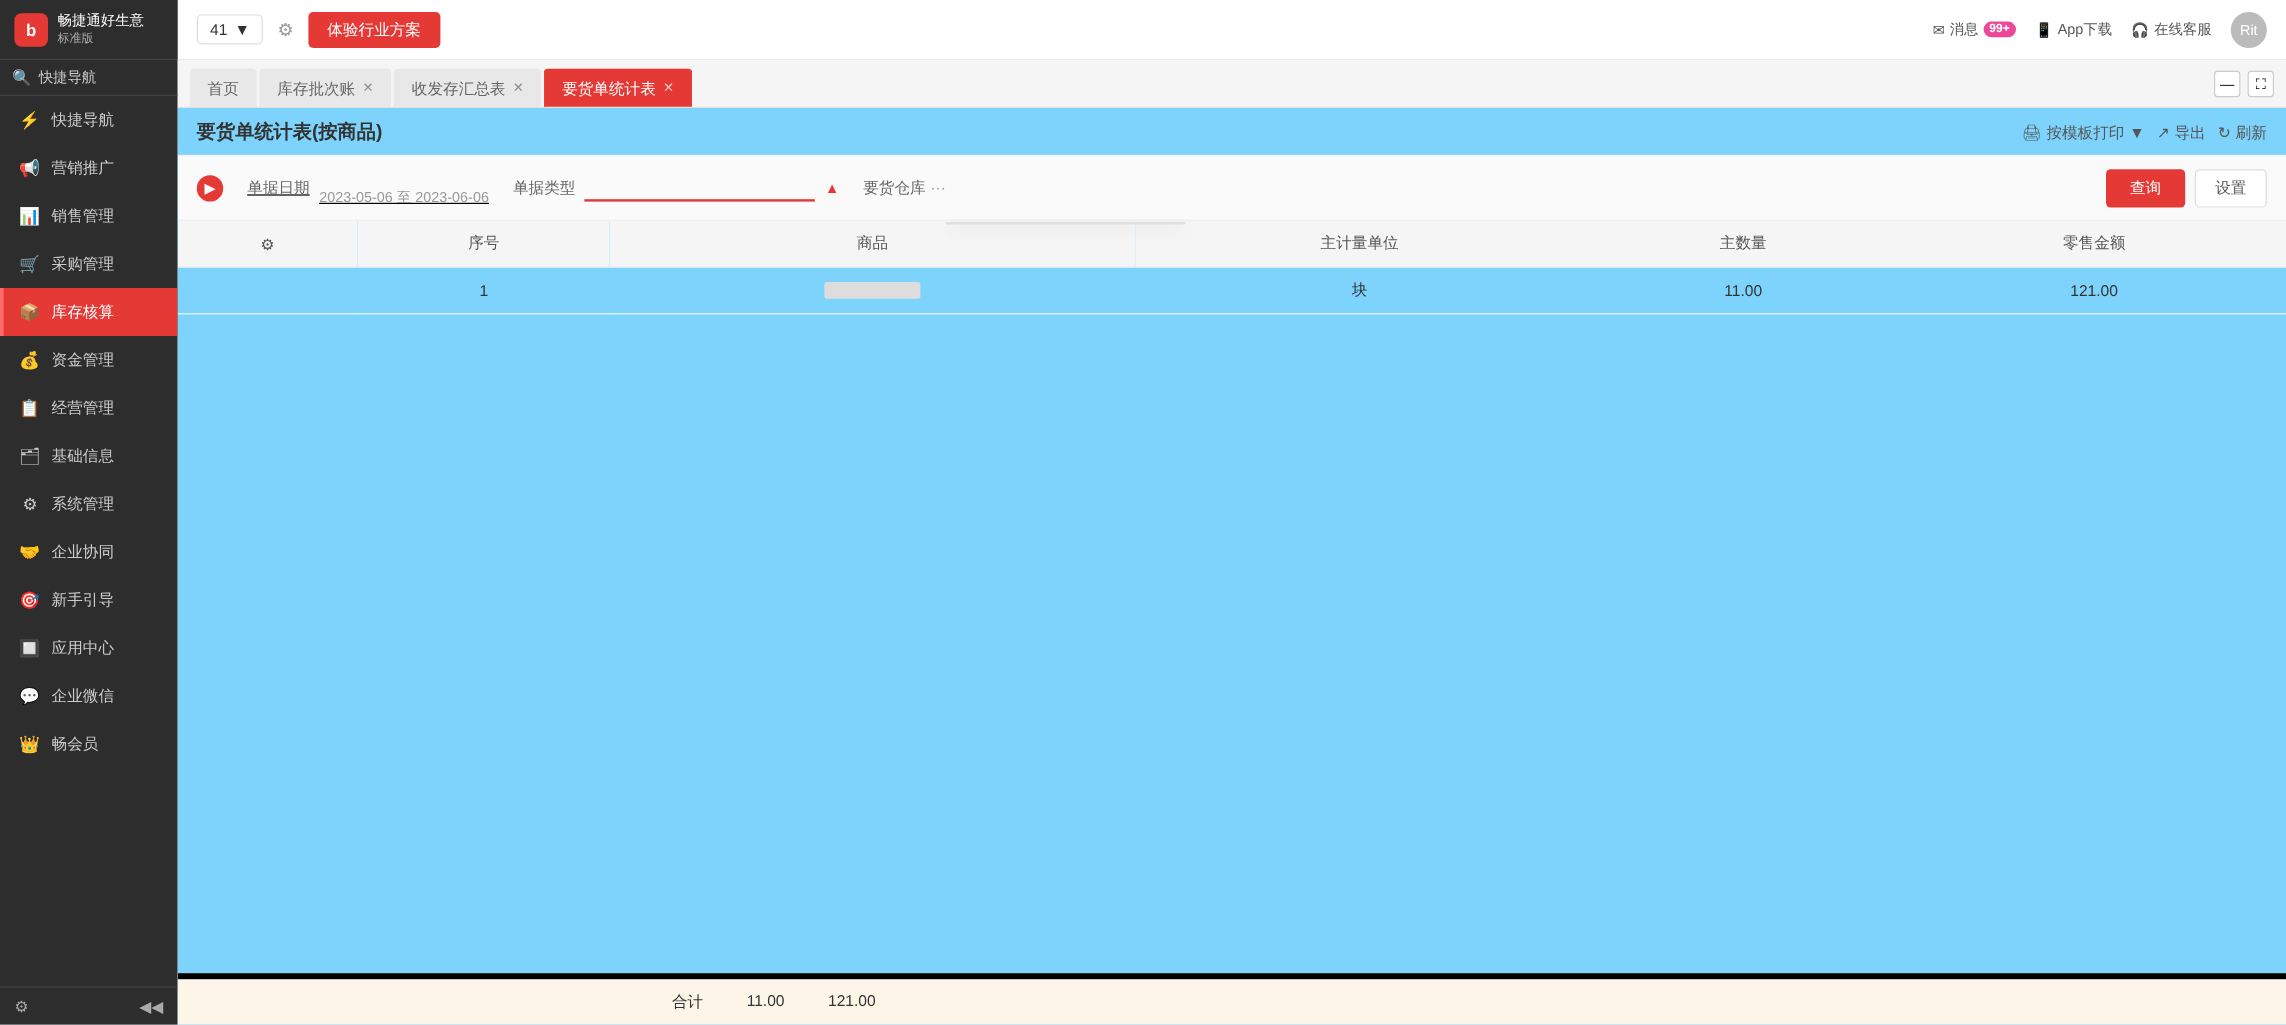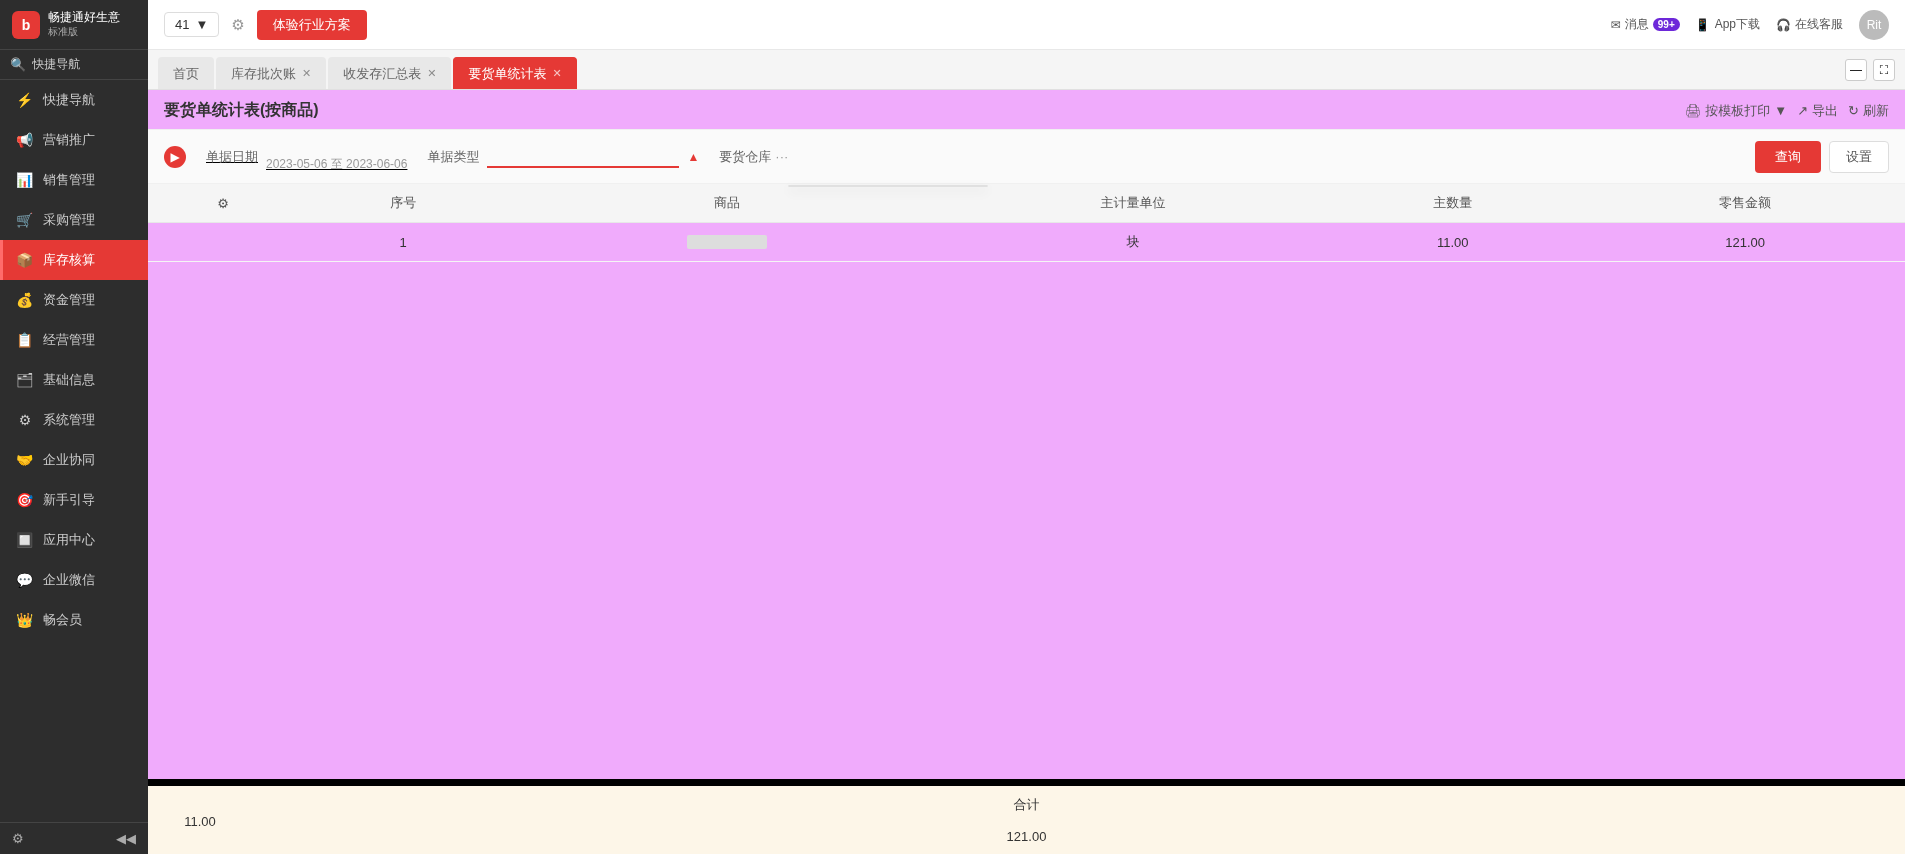"99+" .badge { background: #6d28d9 -> #ec4899 }
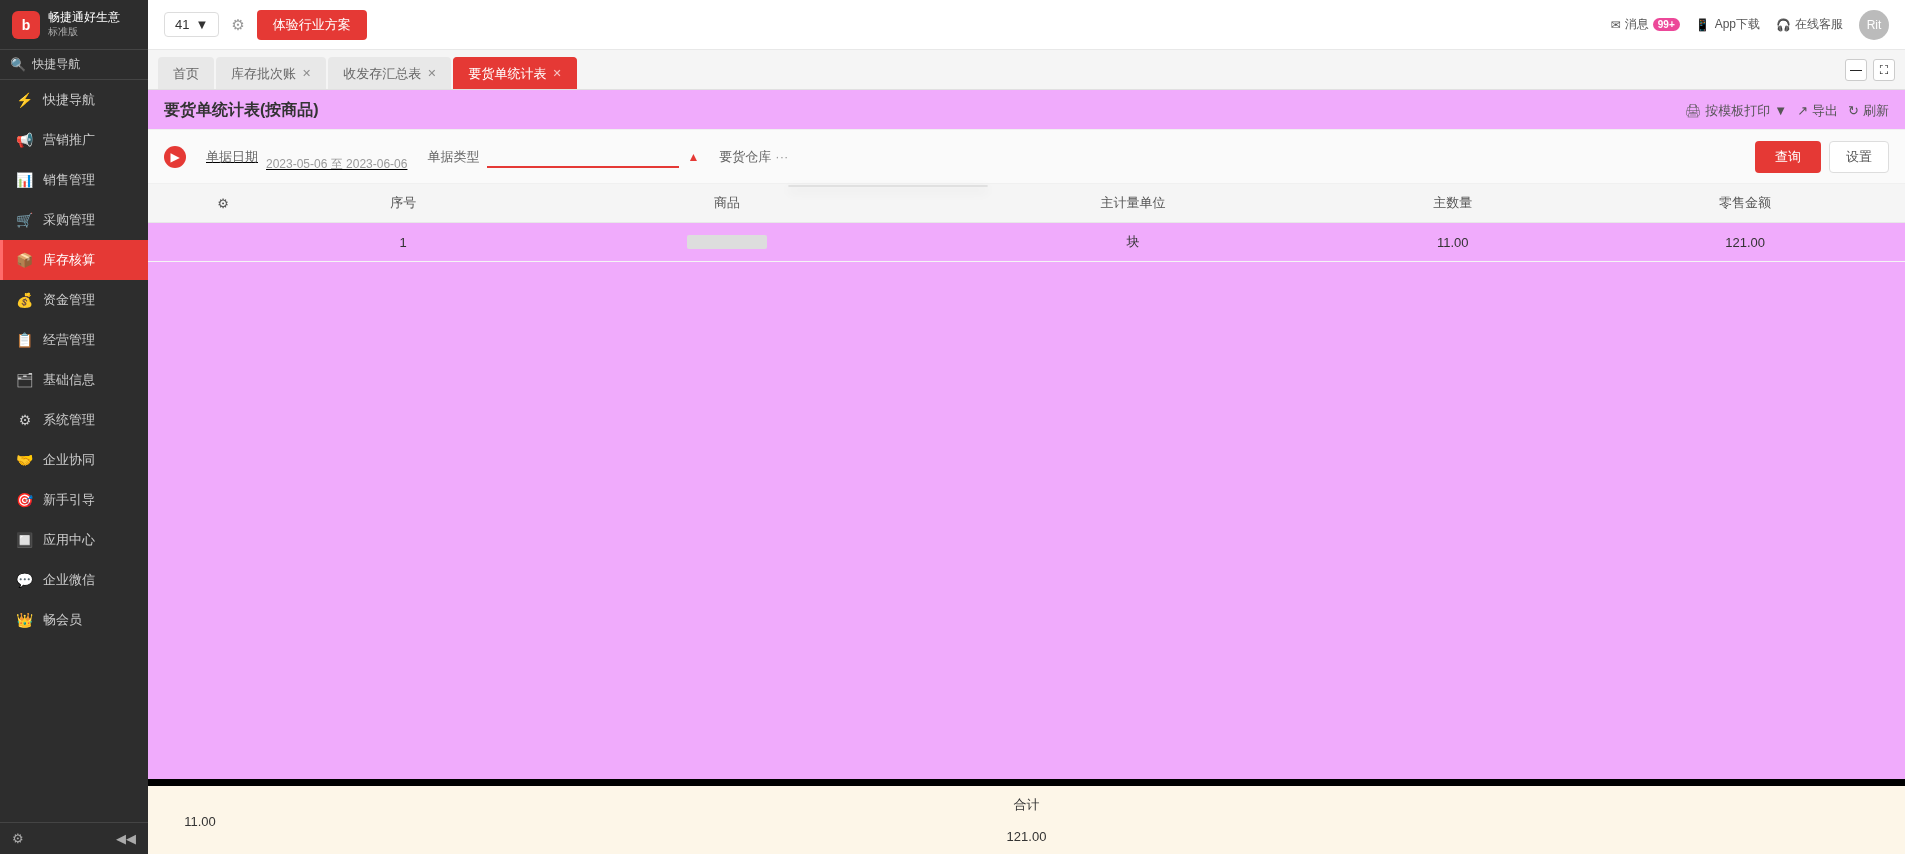"要货单统计表(按商品)" .page-content { background: #f0abfc -> #7dd3fc }
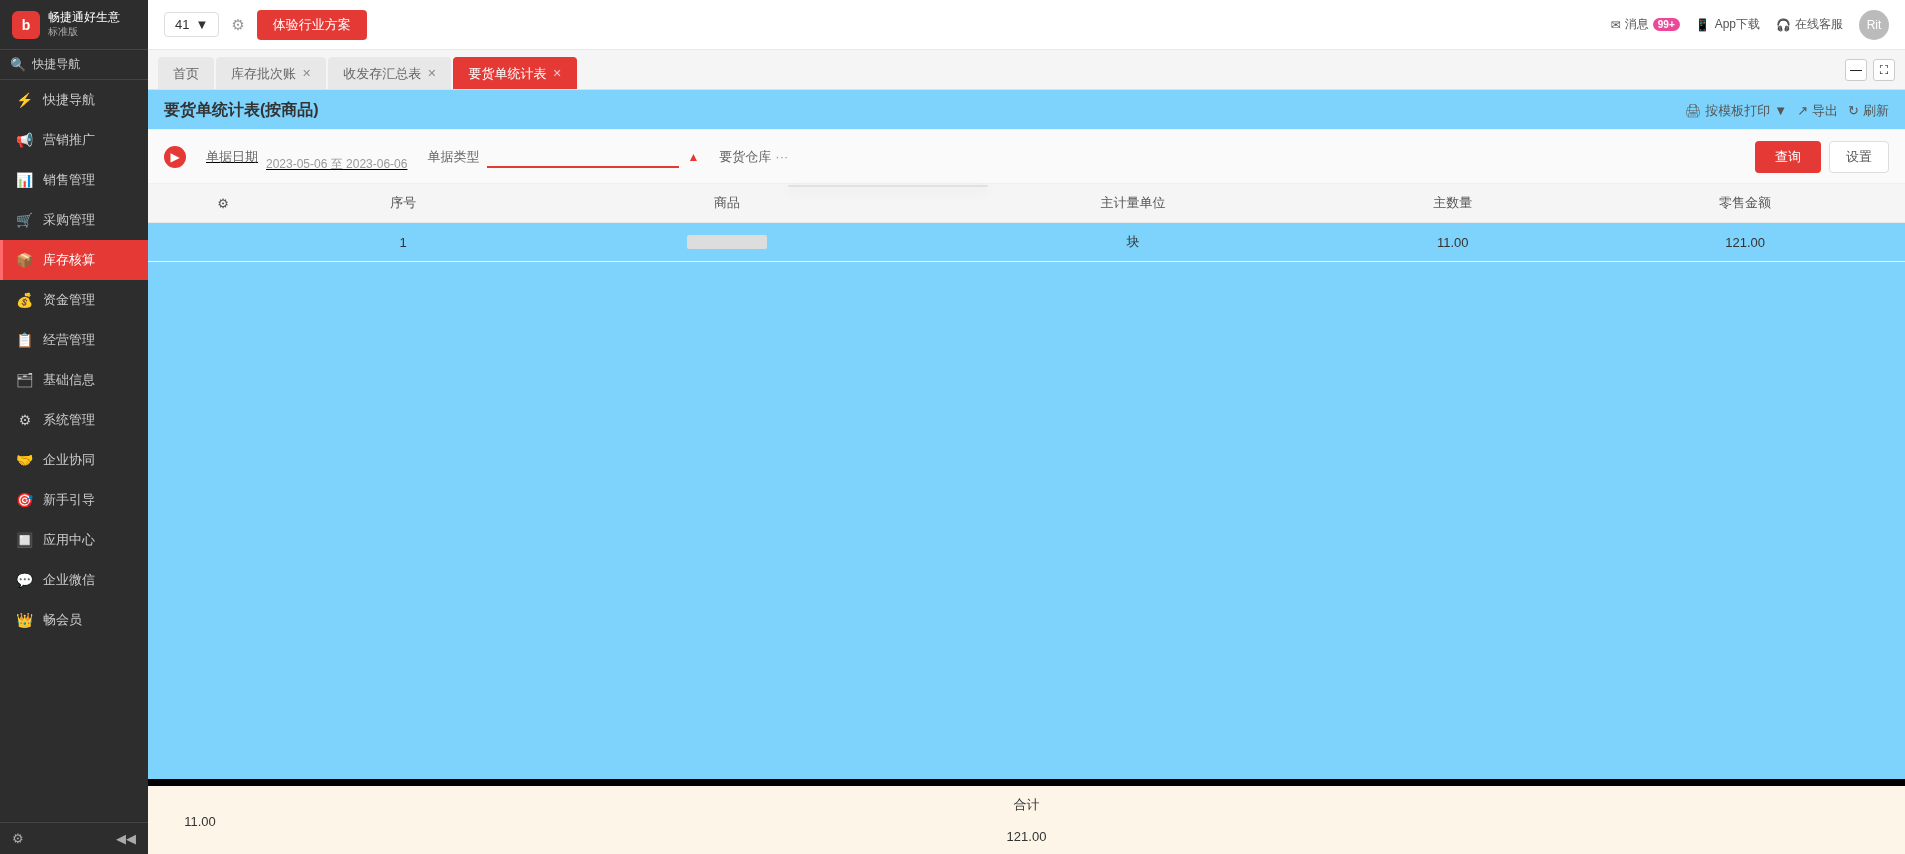"合计" .table-footer { border-top: 7px solid #000000 -> 5px solid #000000; flex-direction: column -> none; padding: 10px 12px -> 10px 0 }
